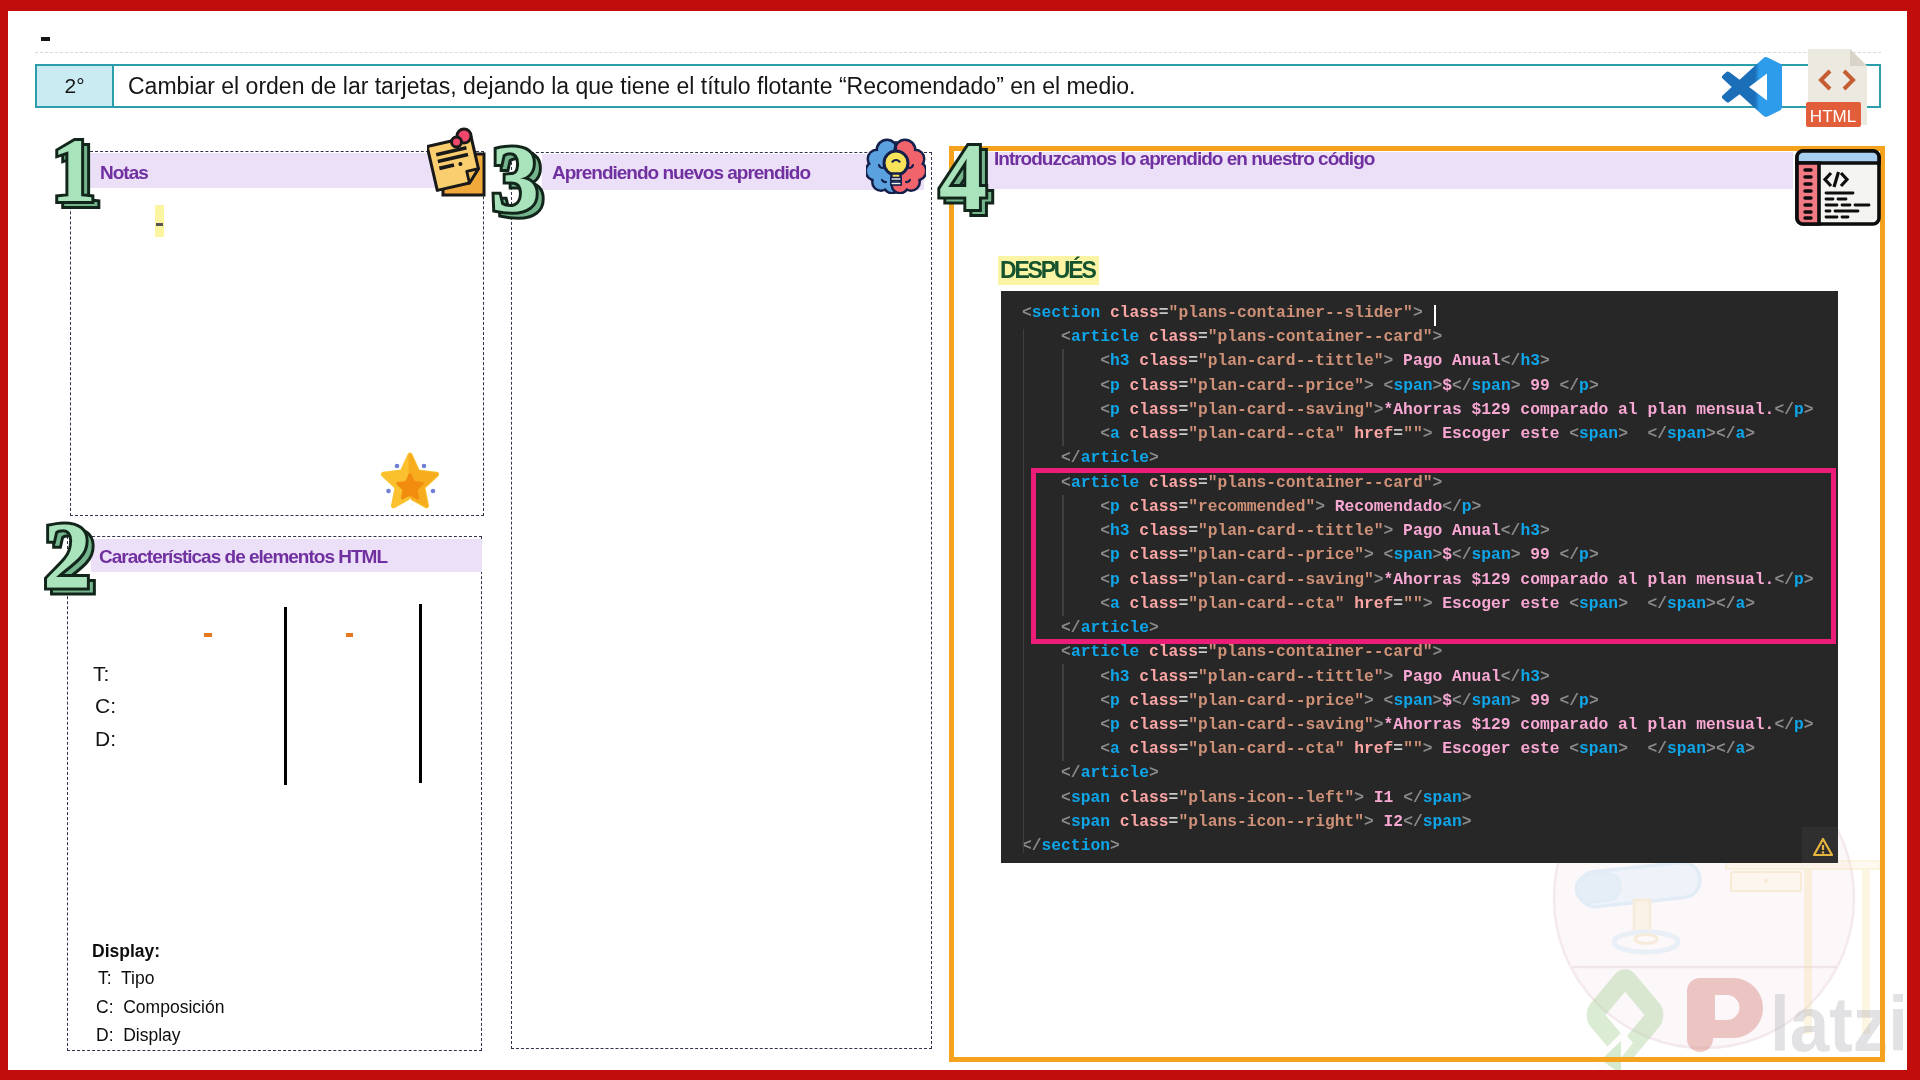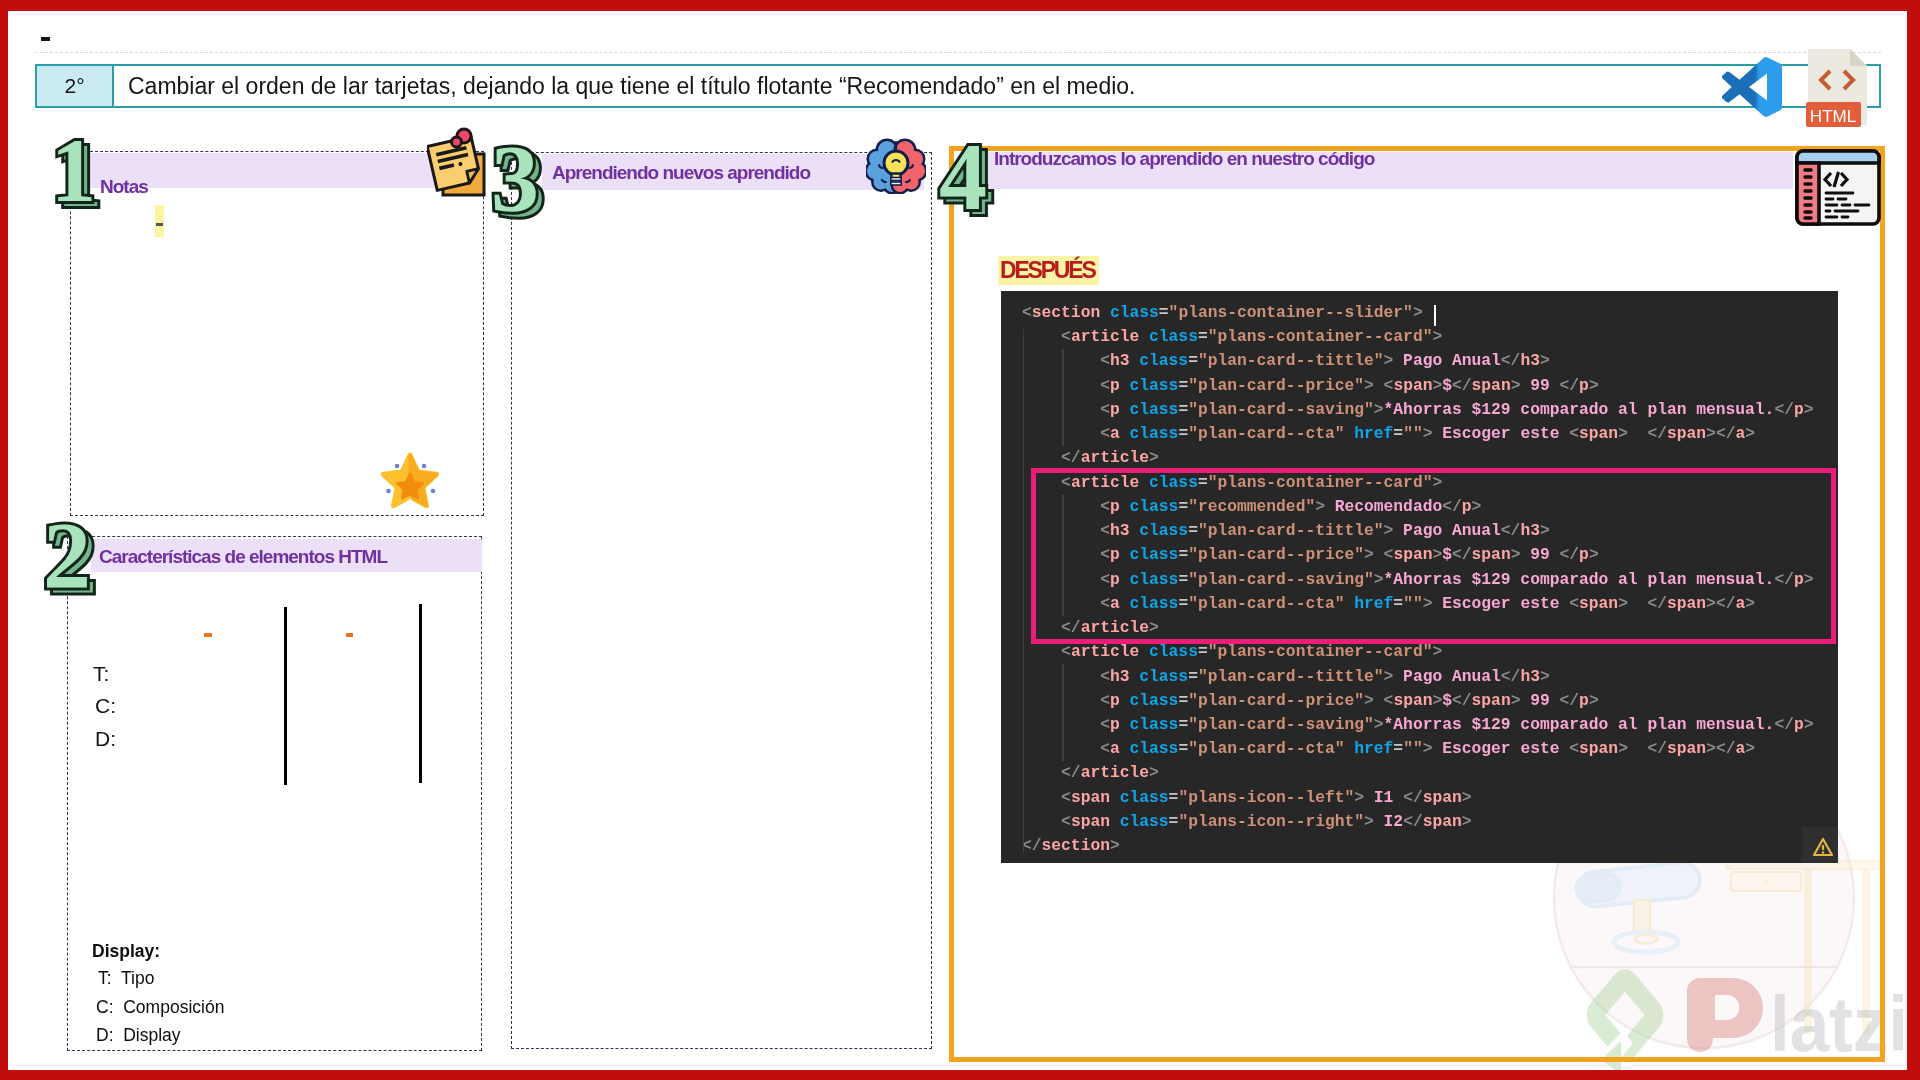"Notas" div.abs { top: 176px -> 162px }
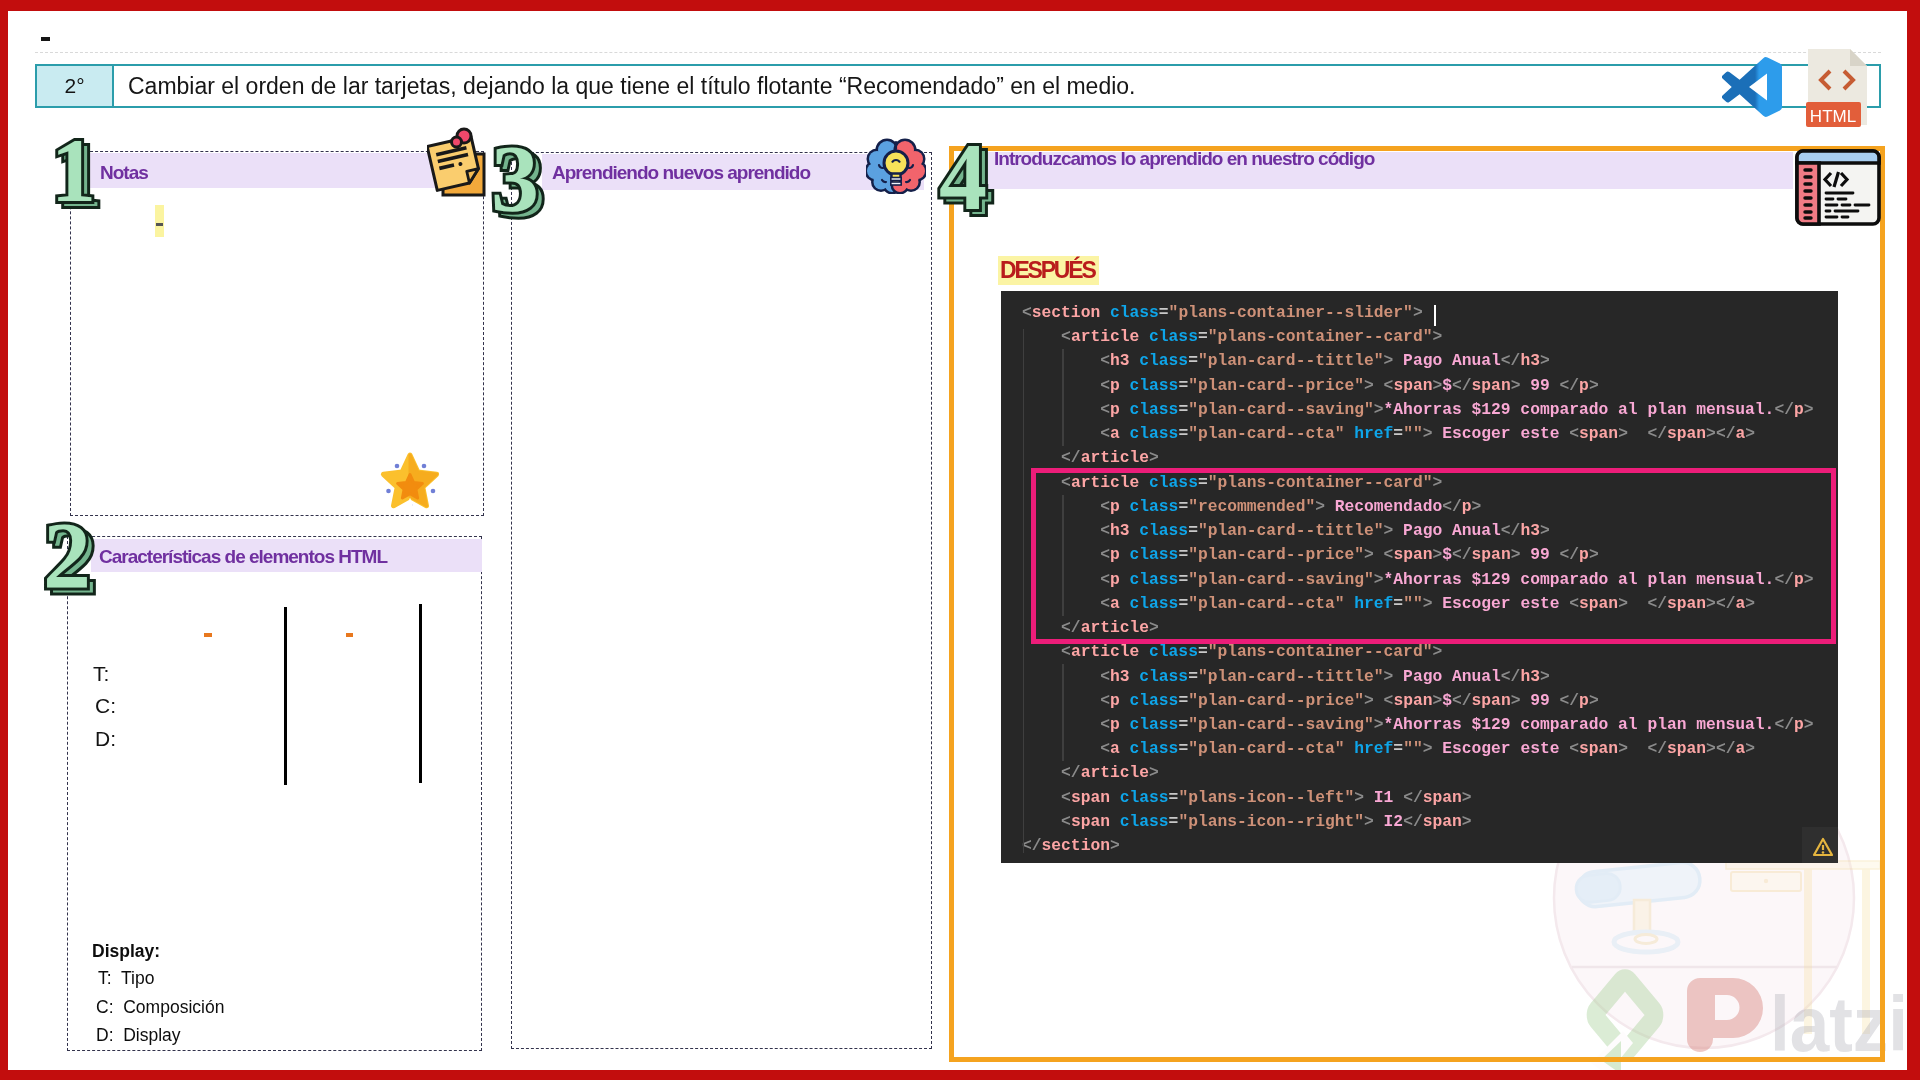"DESPUÉS" .despues { color: #b91c1c -> #14532d }
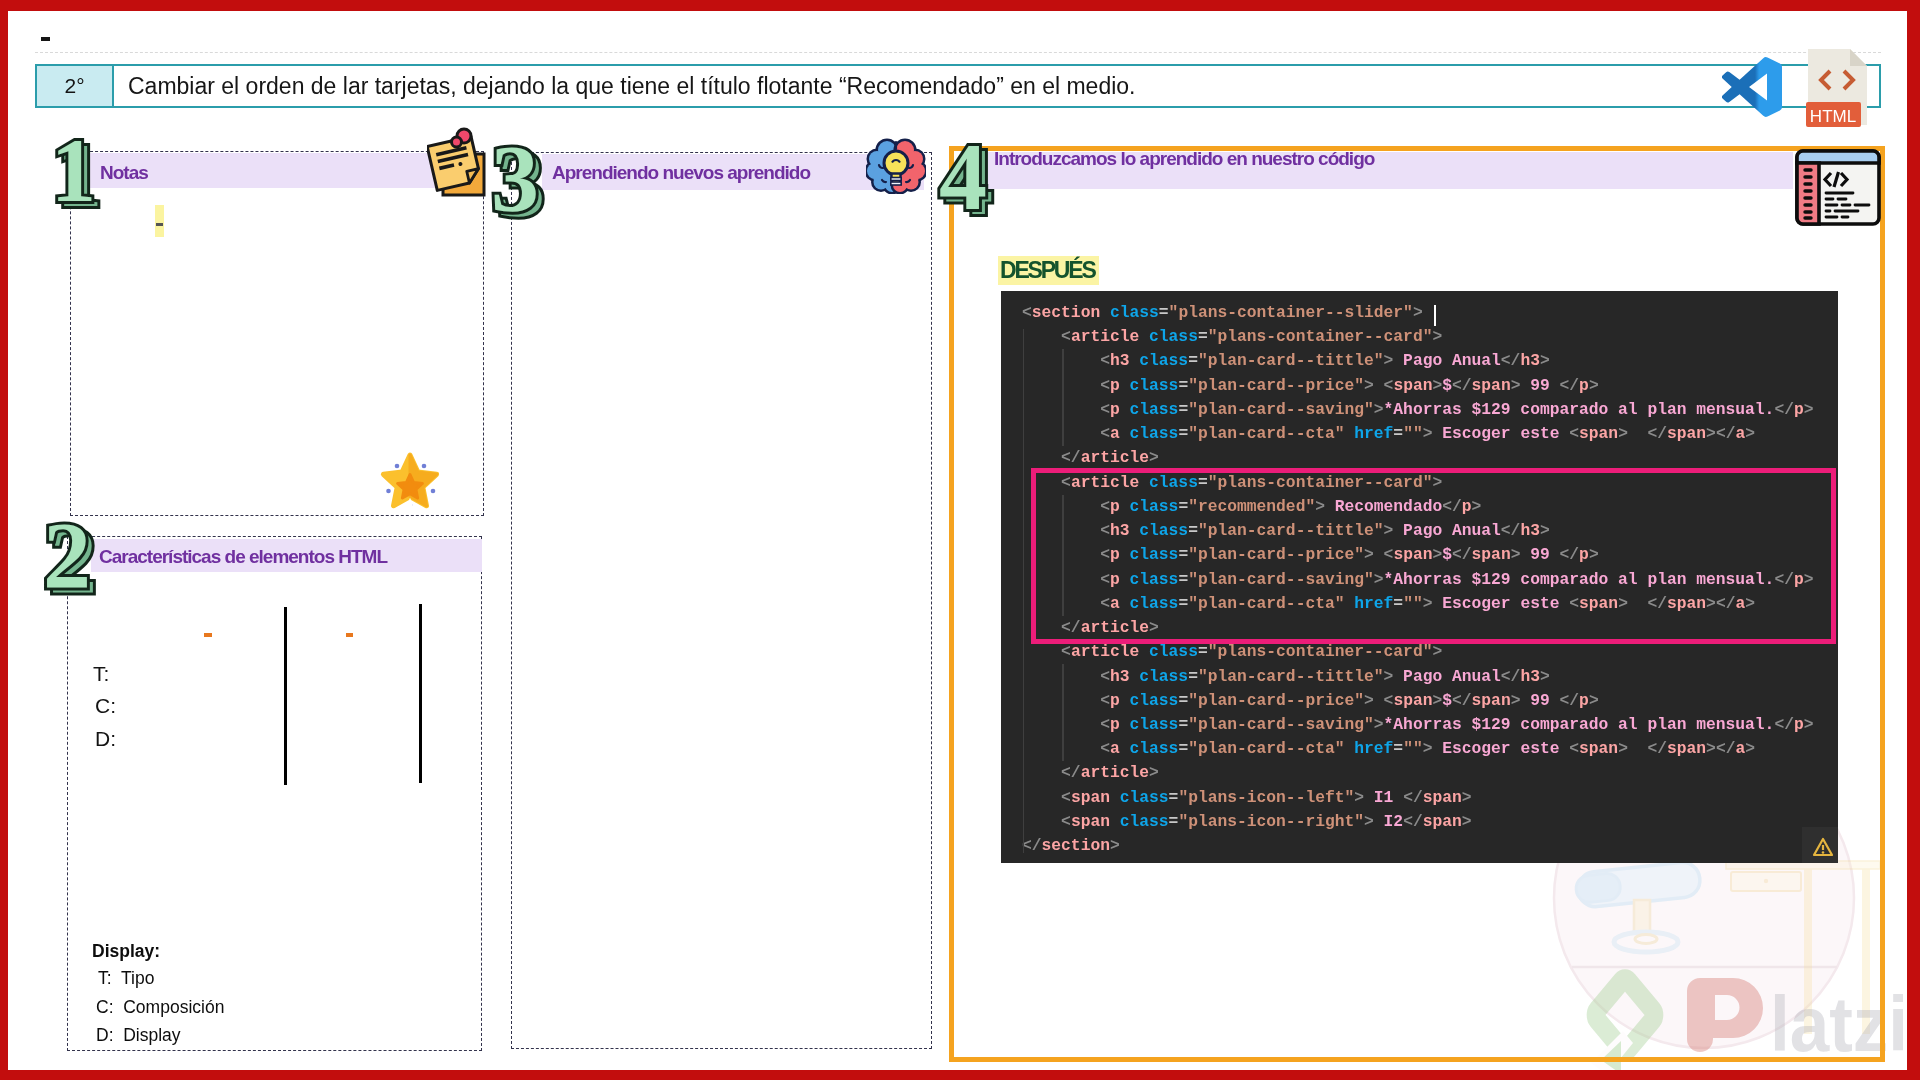"section" .t { color: #fca5a5 -> #0ea5e9 }
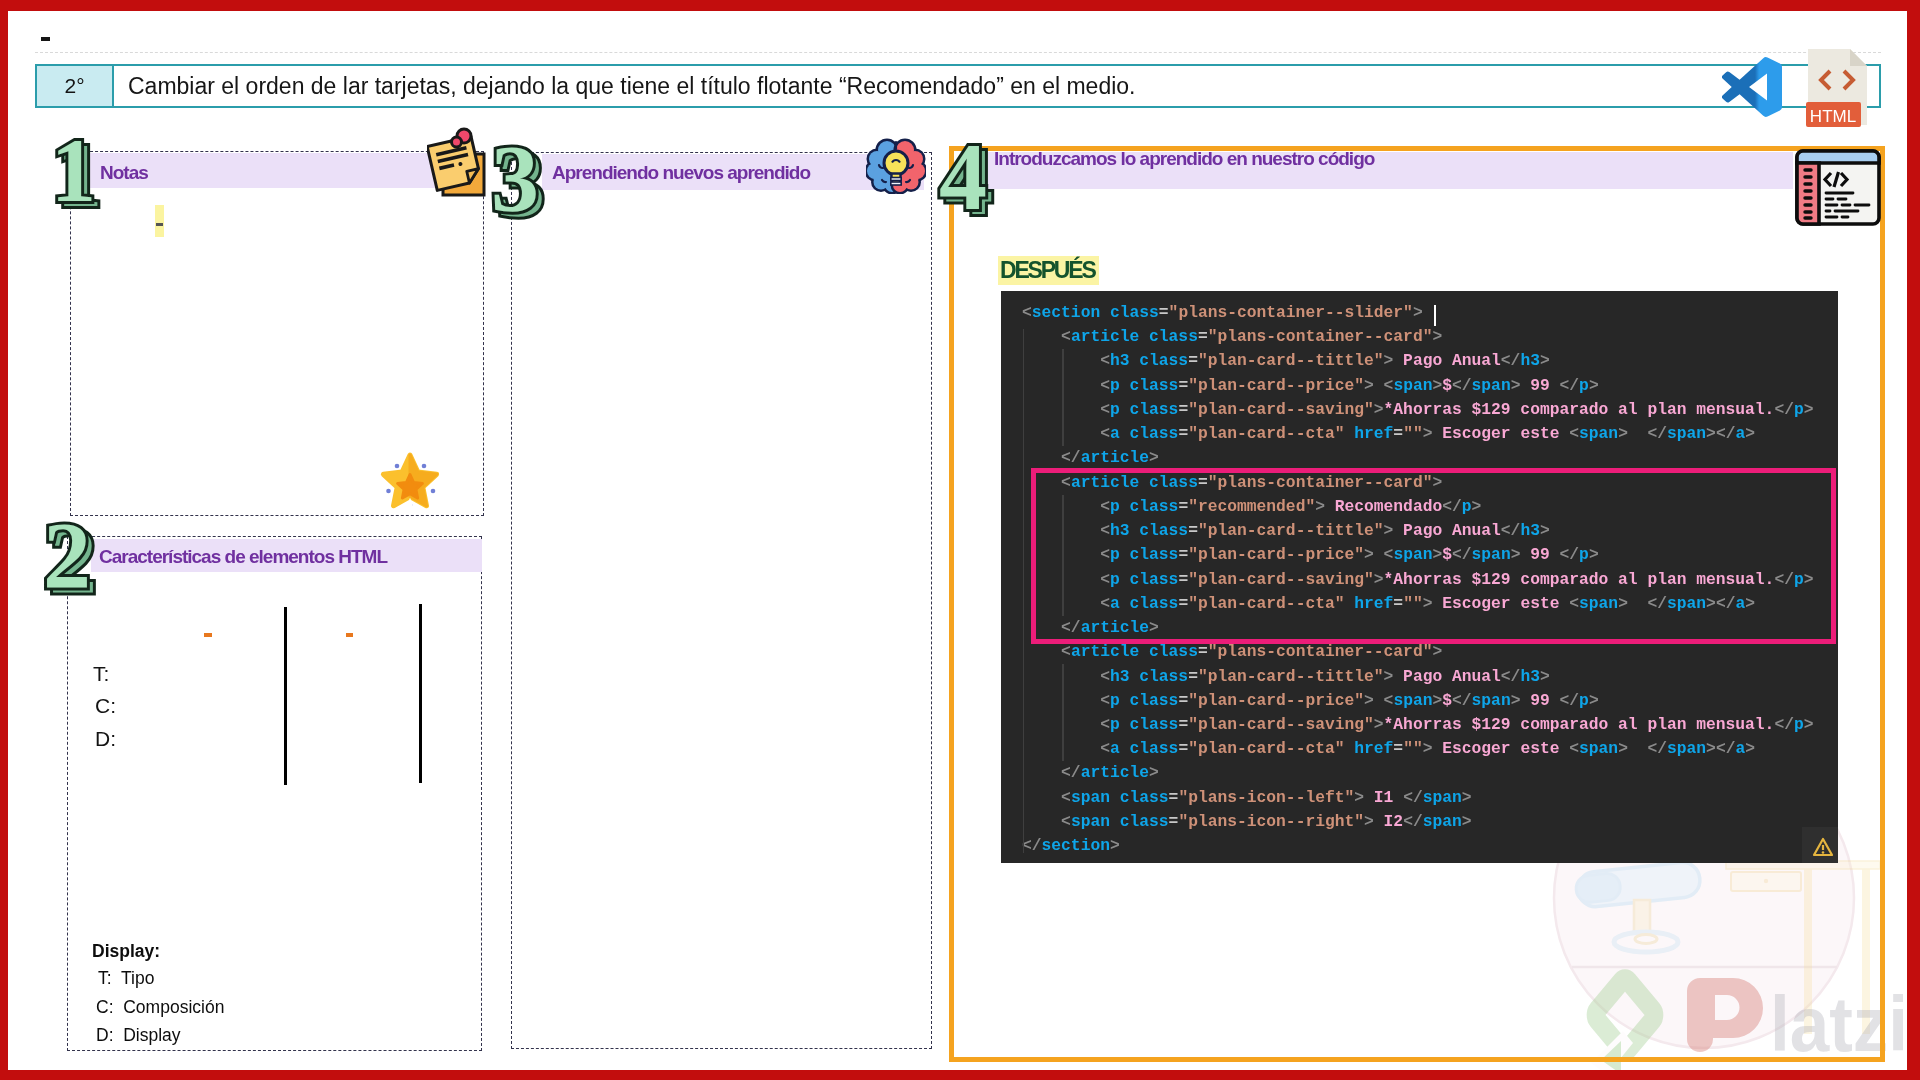"class" .a { color: #0ea5e9 -> #fca5a5 }
